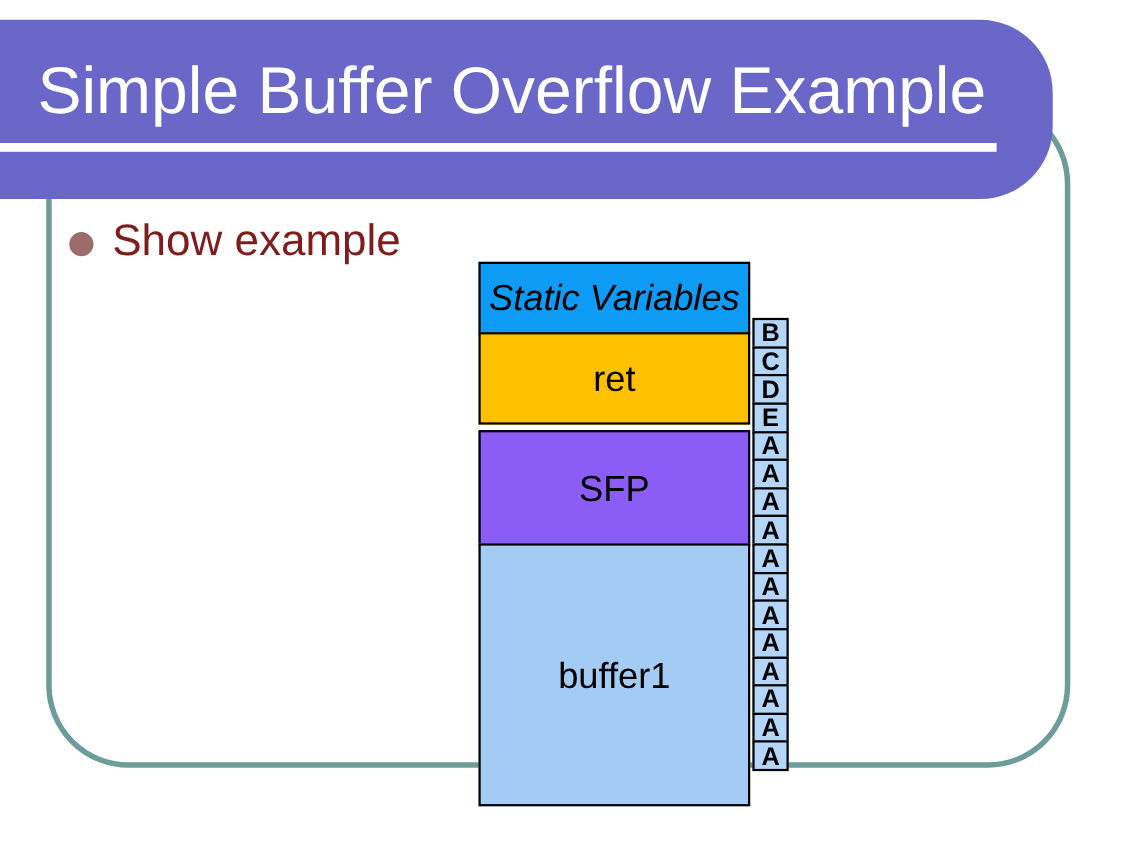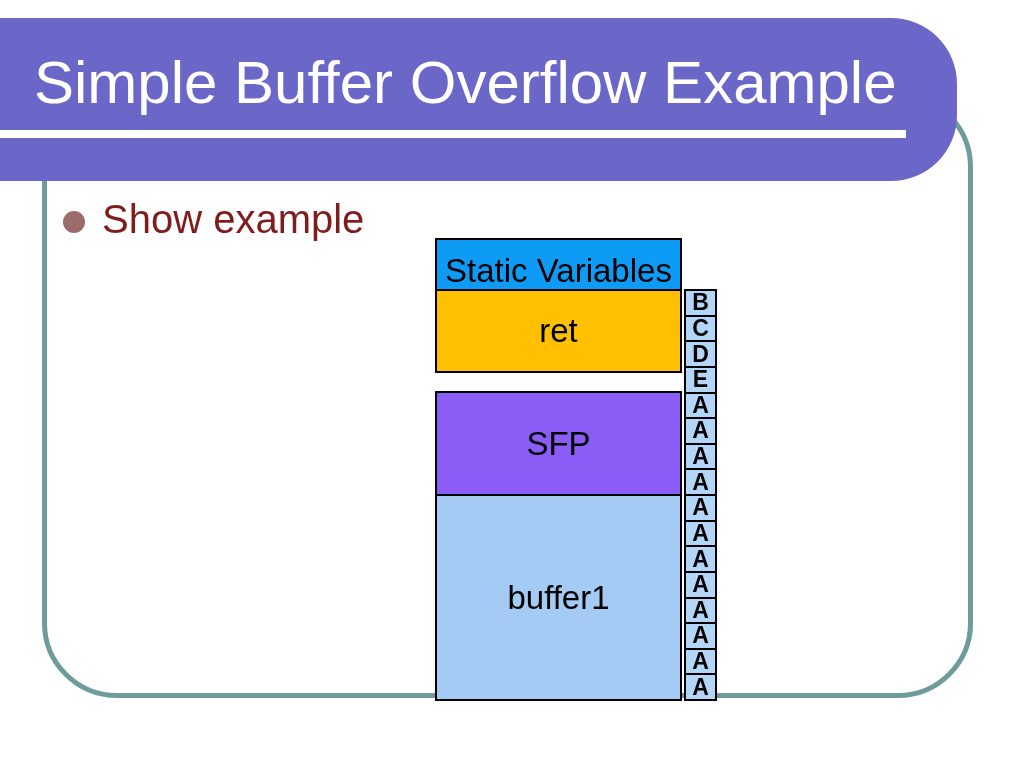"Static Variables" .box-static { font-style: none -> italic }
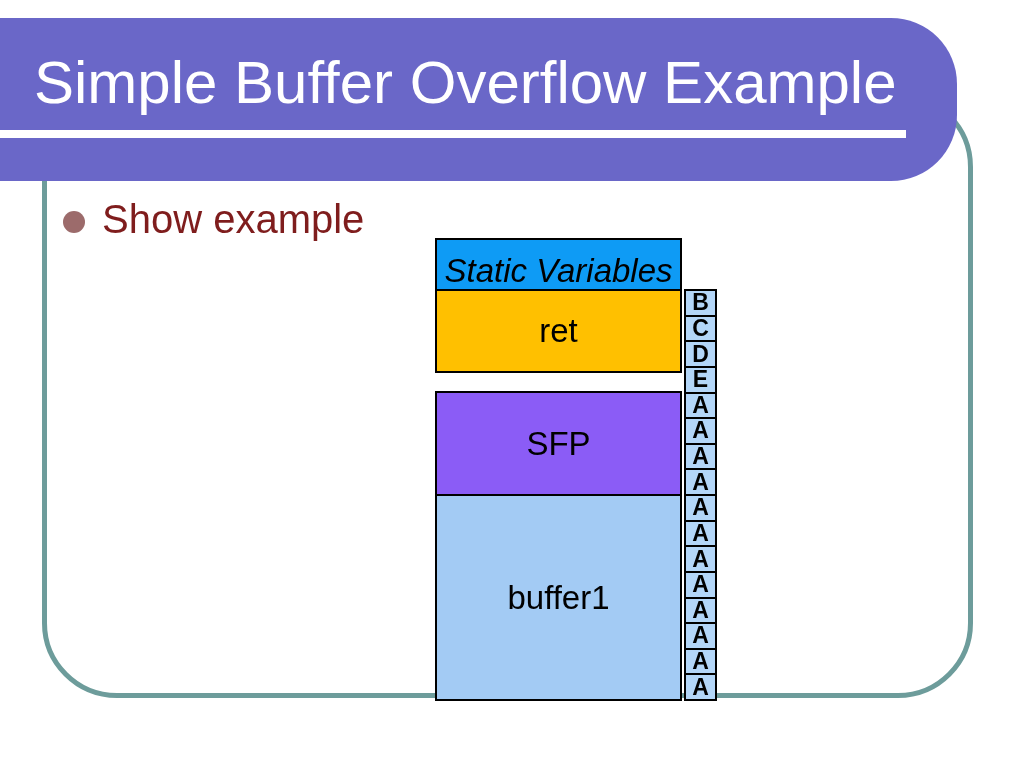"ret" .box-ret { top: 289px -> 302px }
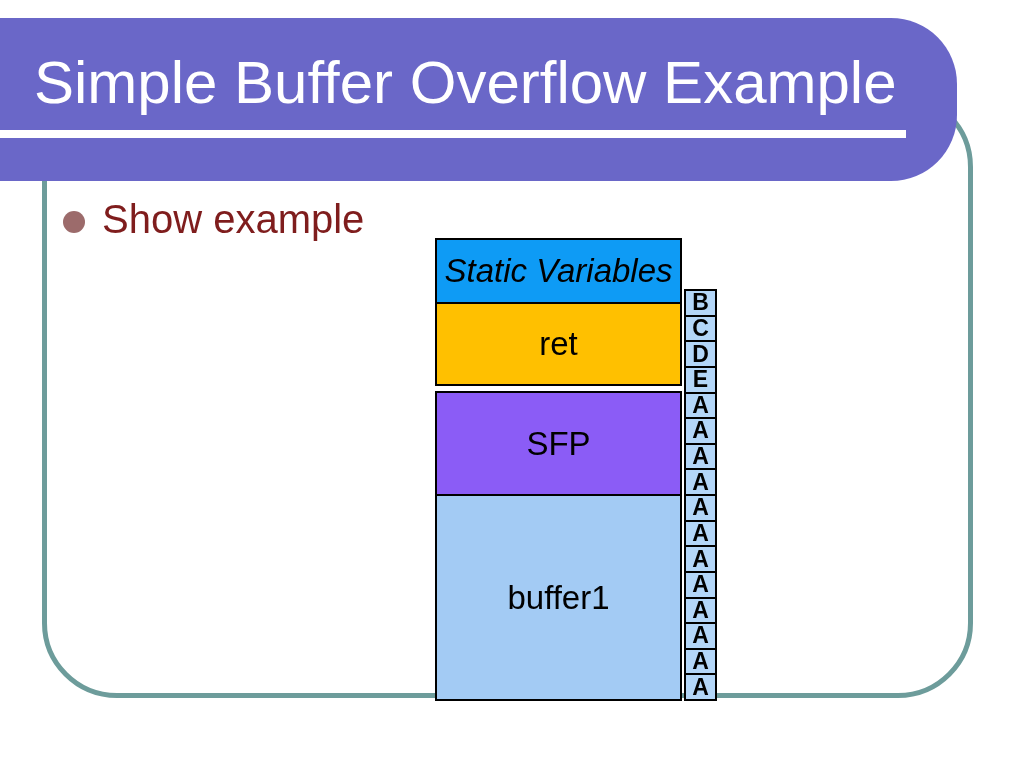"buffer1" .box-buffer { height: 207px -> 239px }
